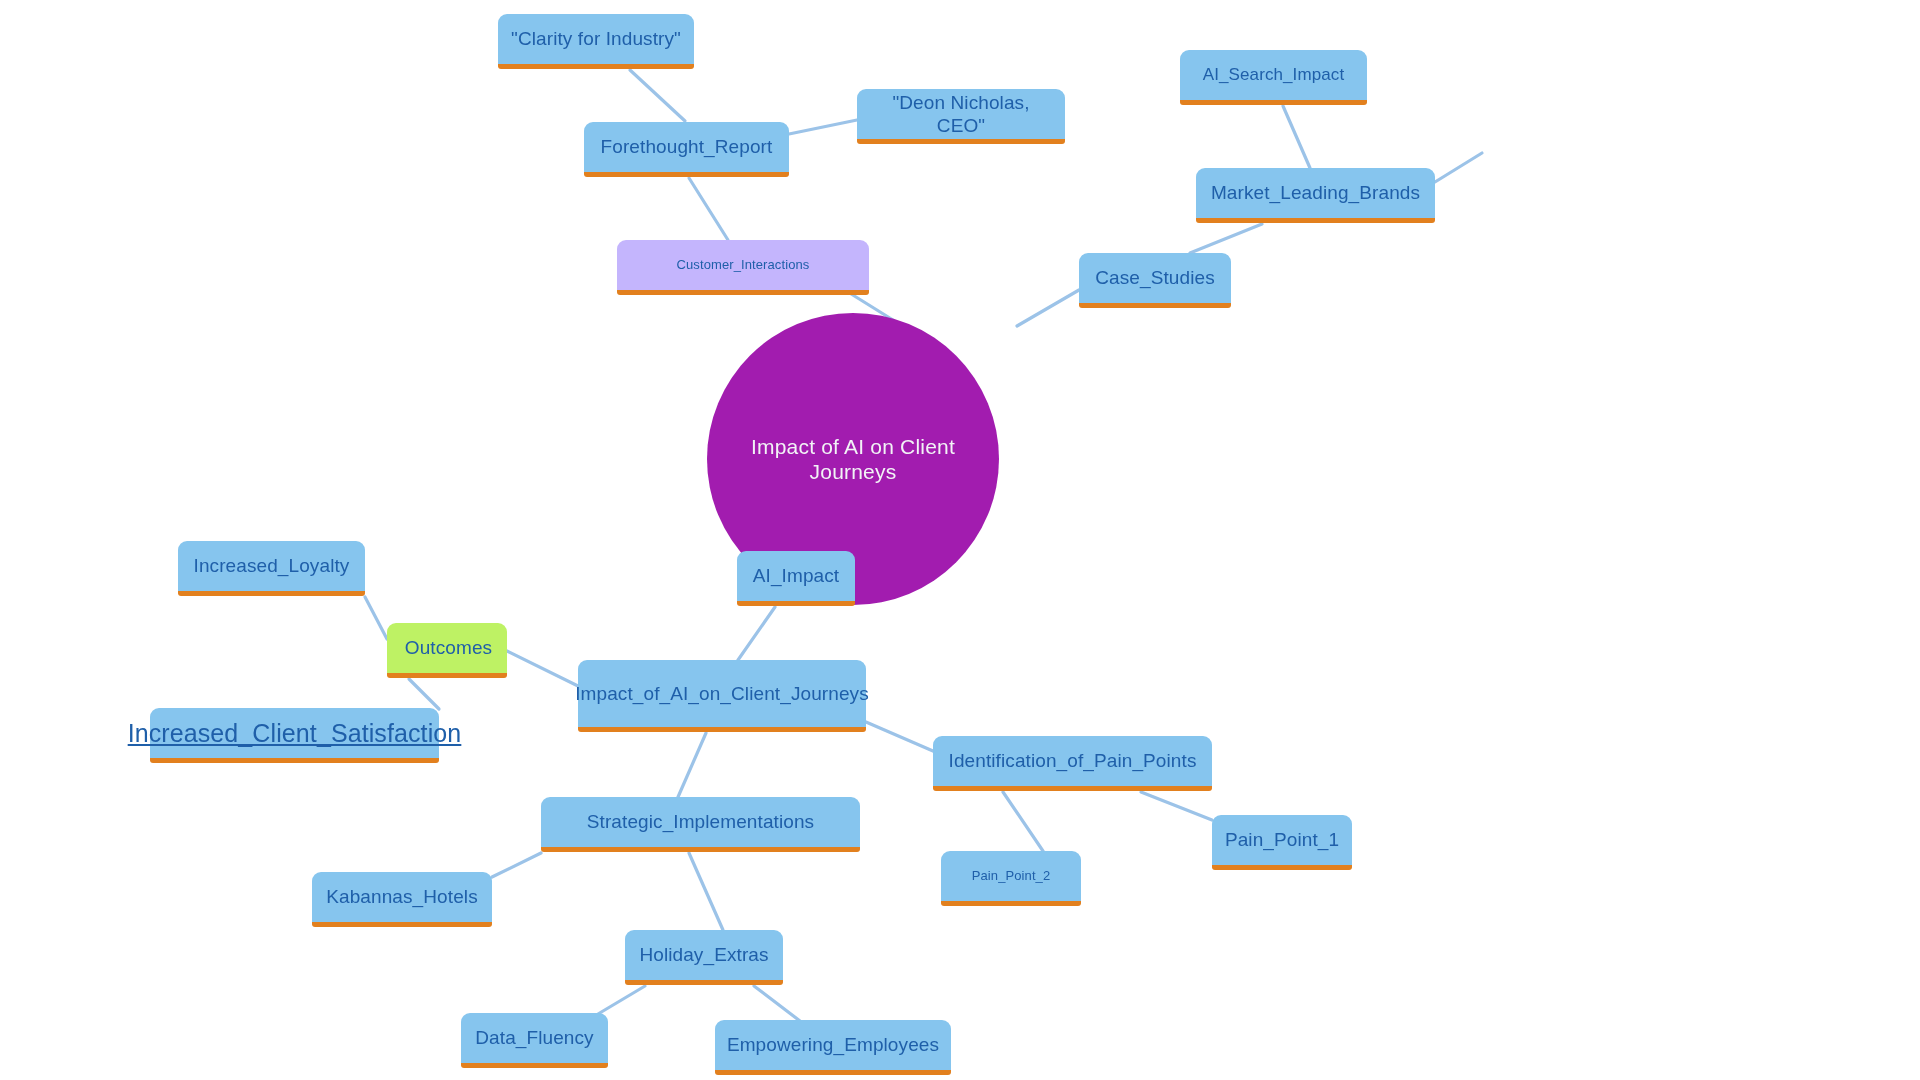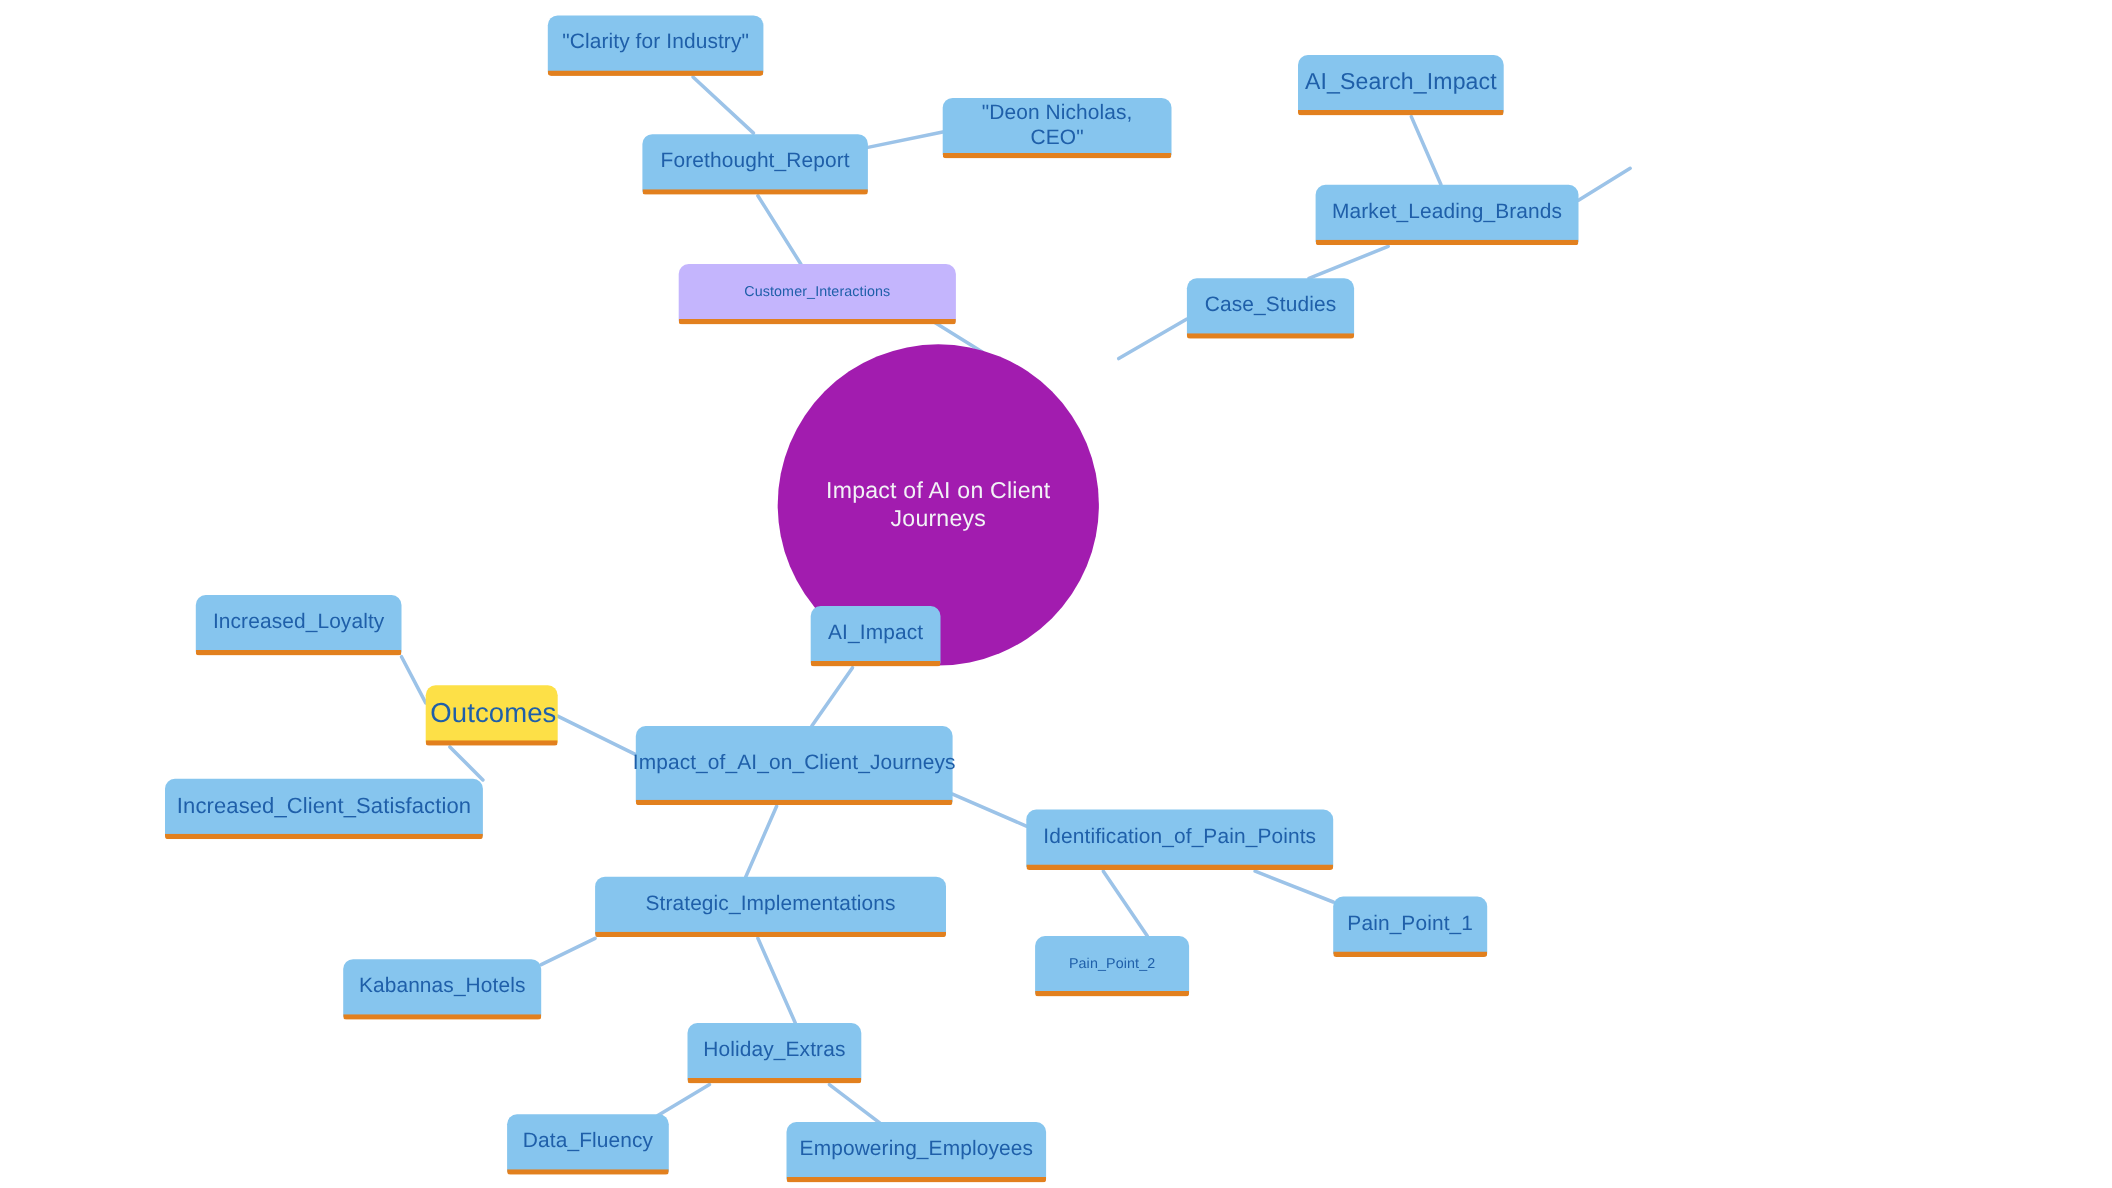"AI_Search_Impact" div.node { font-size: 21px -> 17px }
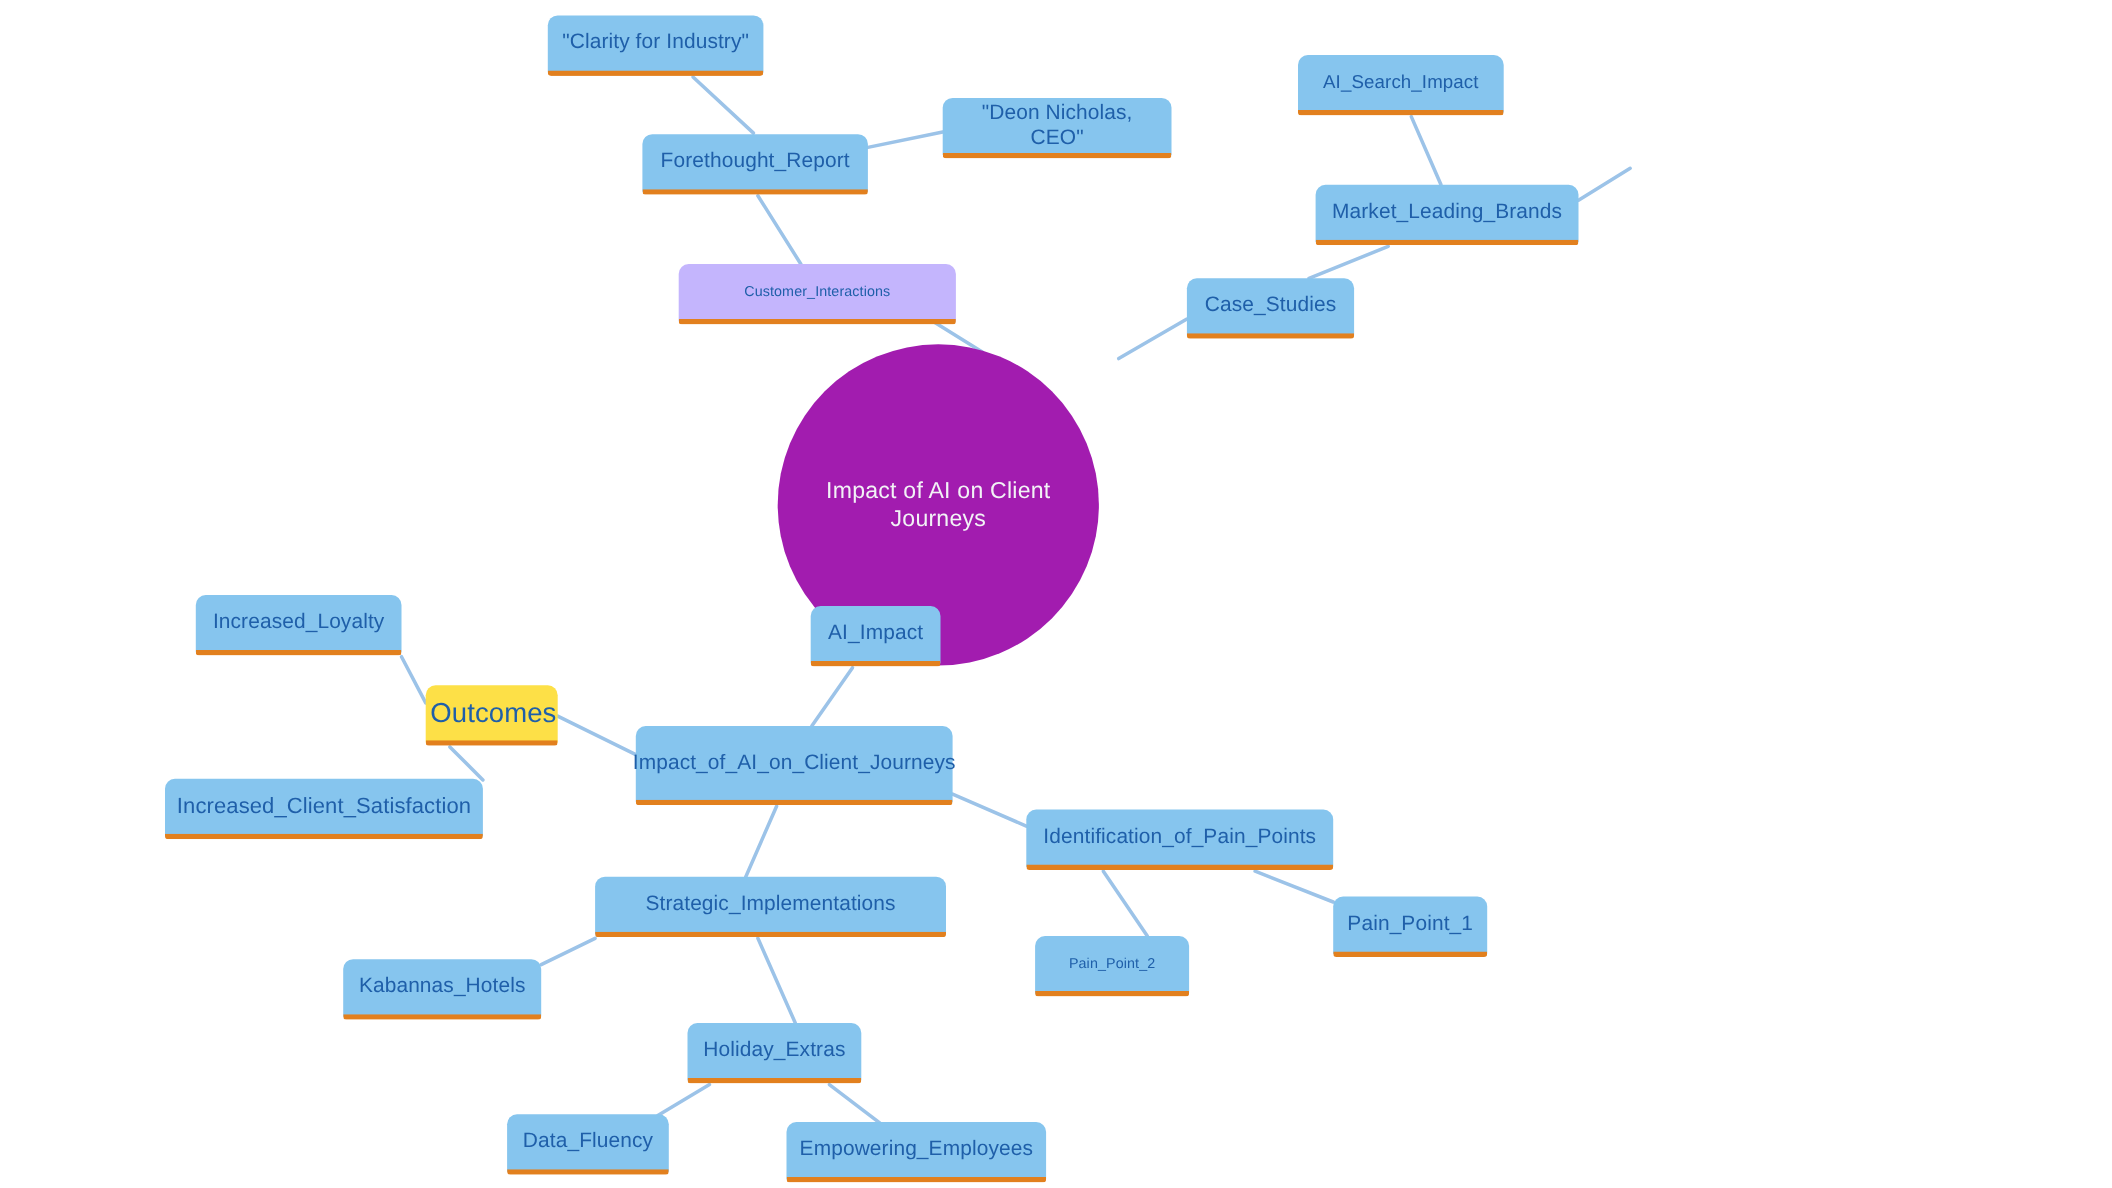"Outcomes" div.node { background: #fde047 -> #bef264; font-size: 25px -> 19px }
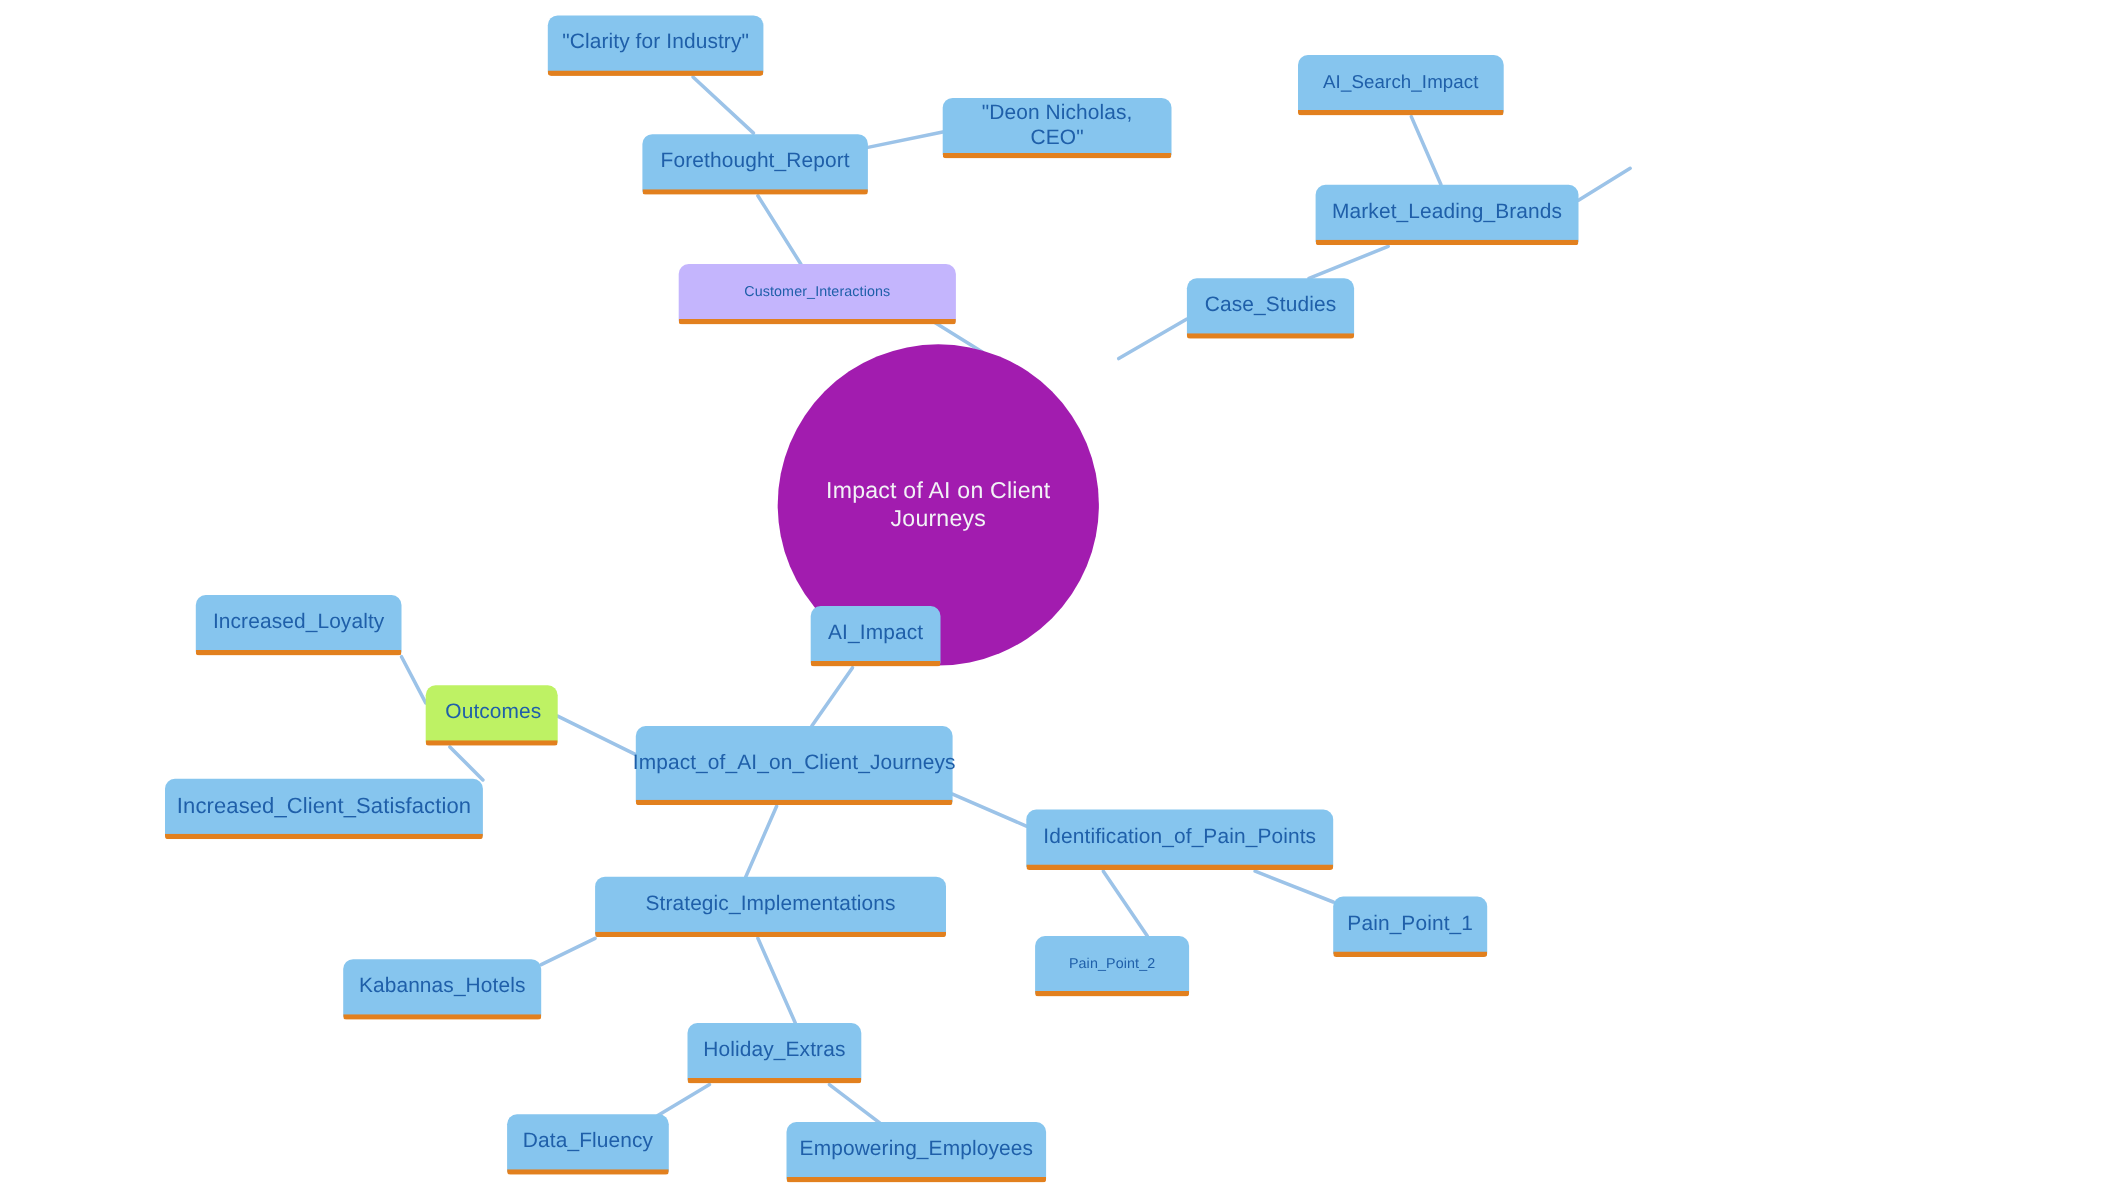"Increased_Client_Satisfaction" div.node { font-size: 20px -> 25px; text-decoration: none -> underline }
